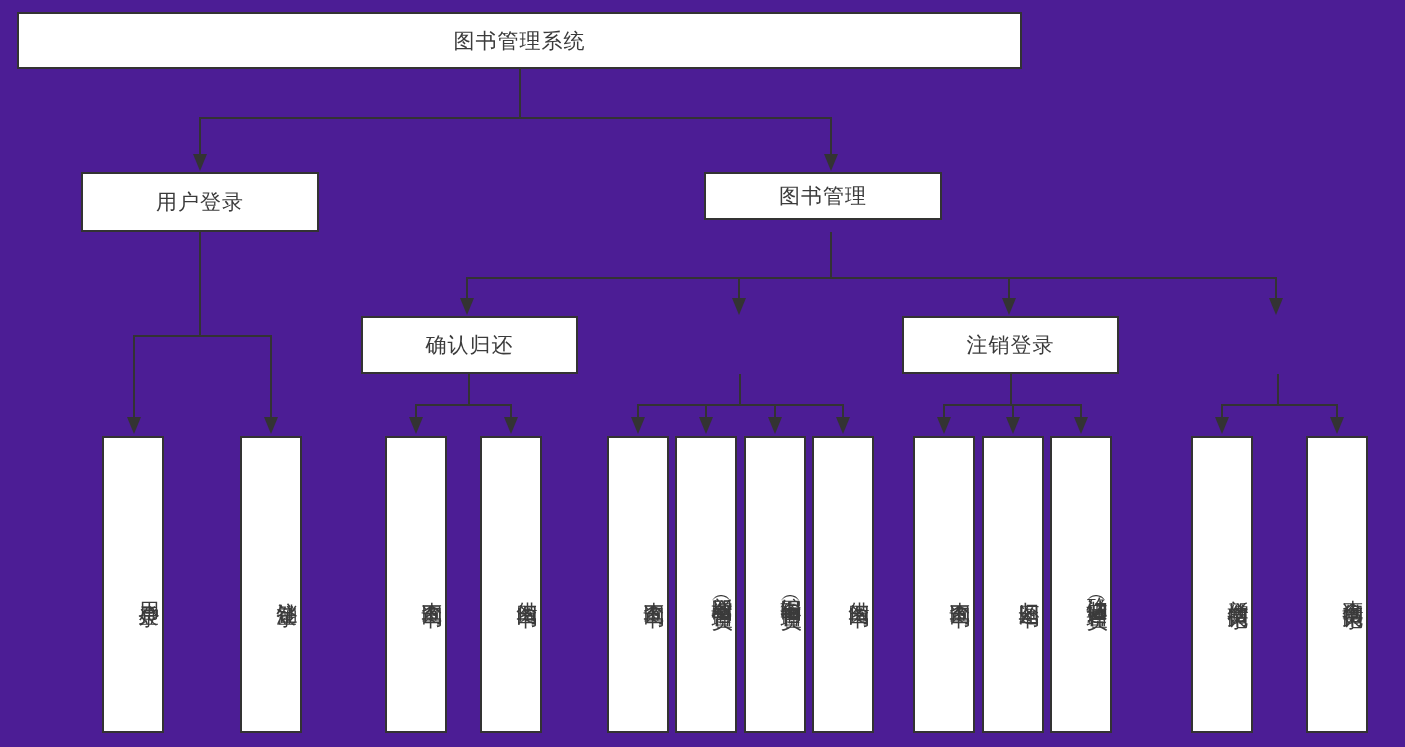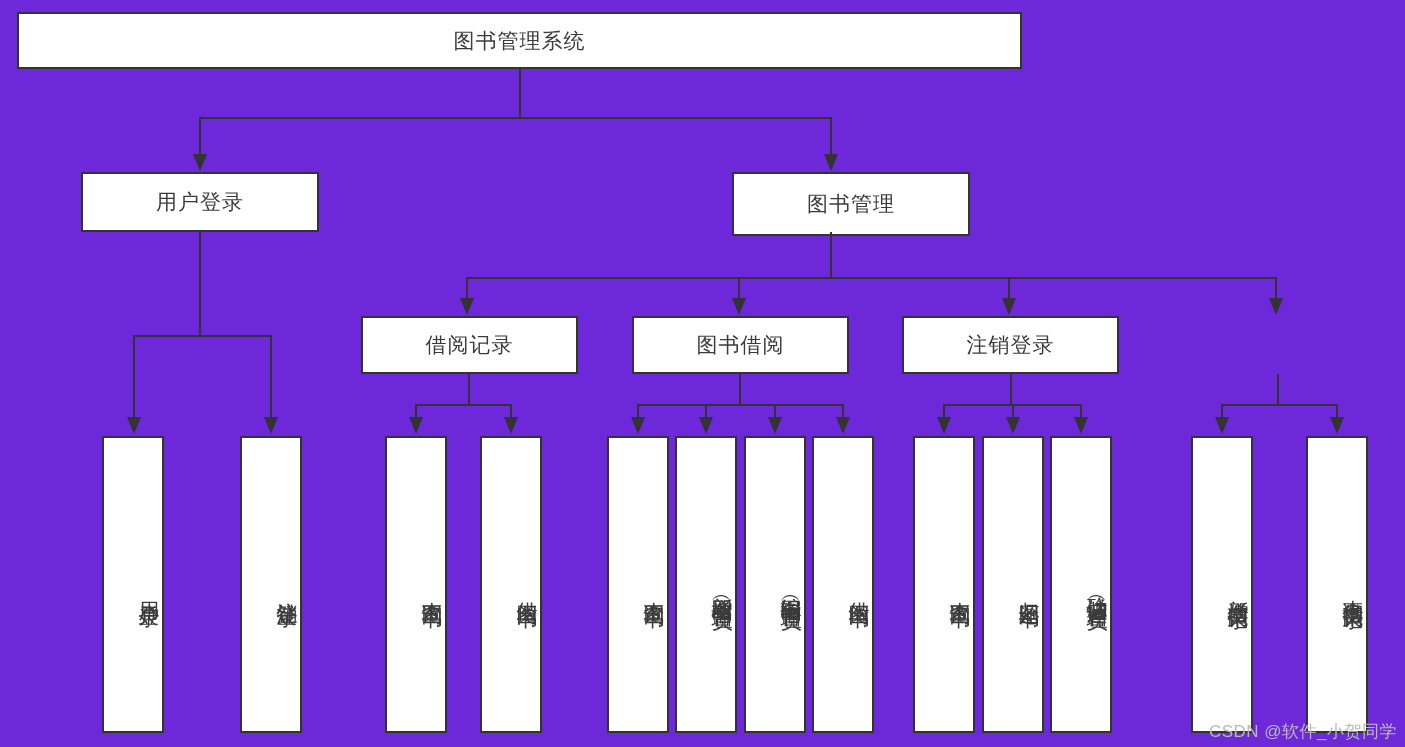"图书管理系统" #canvas { background: #6d28d9 -> #4c1d95 }
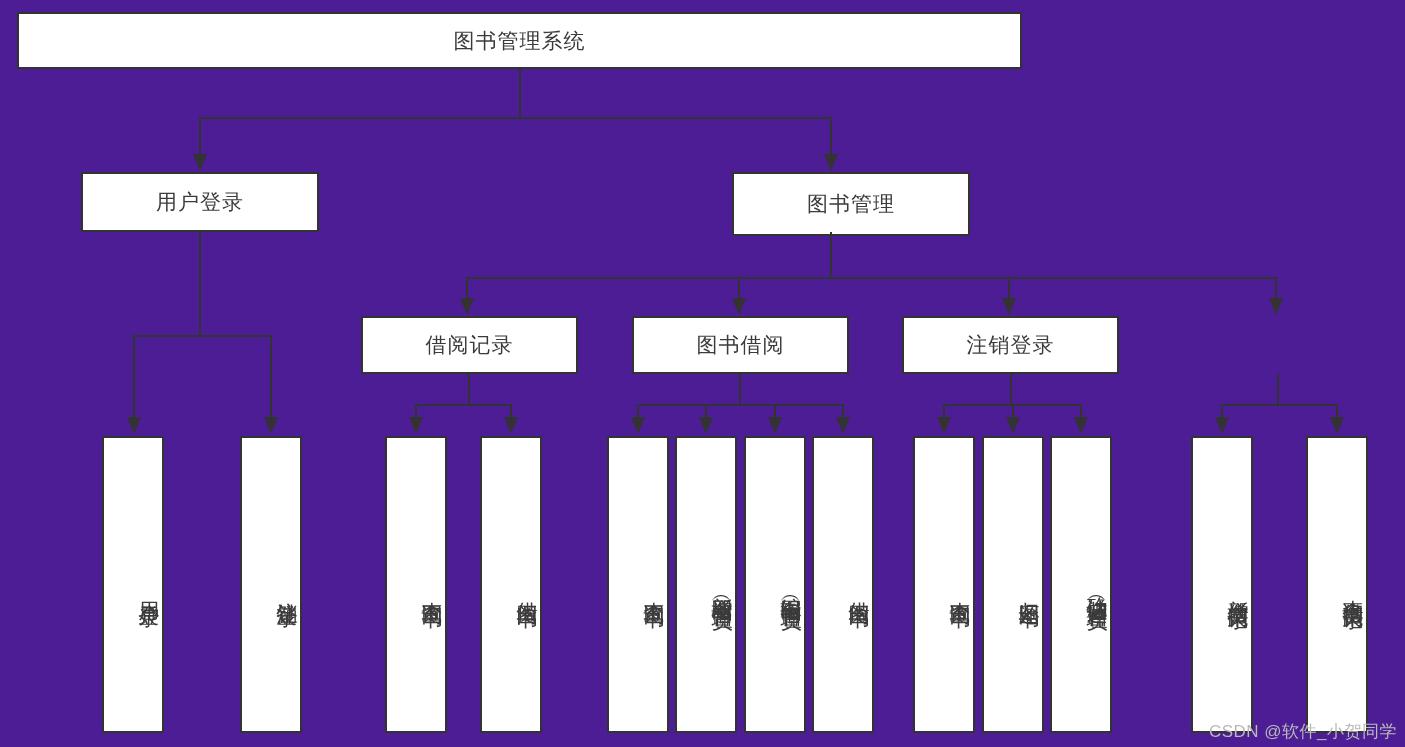"图书管理" div.node { height: 64px -> 48px; left: 732px -> 704px }
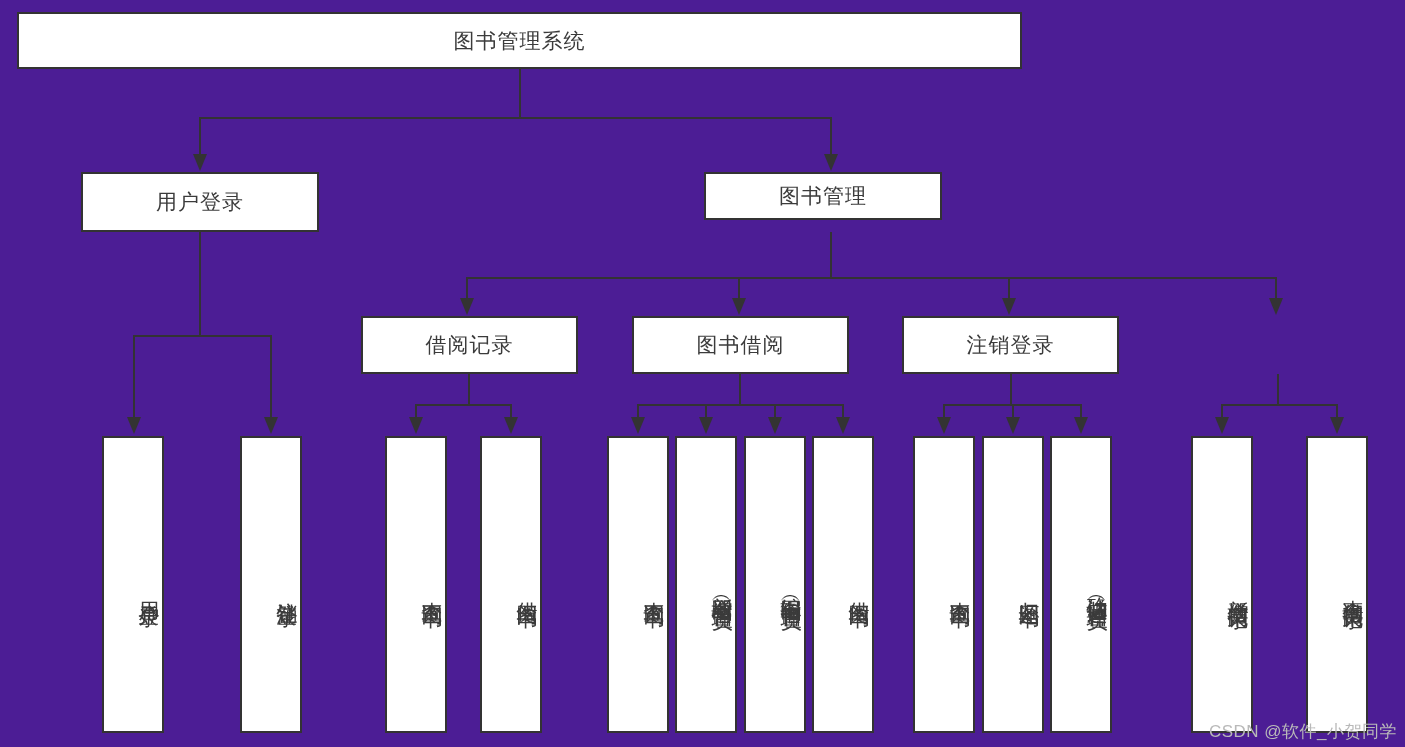"借阅记录" span.label { text: 借阅记录 -> 确认归还 }
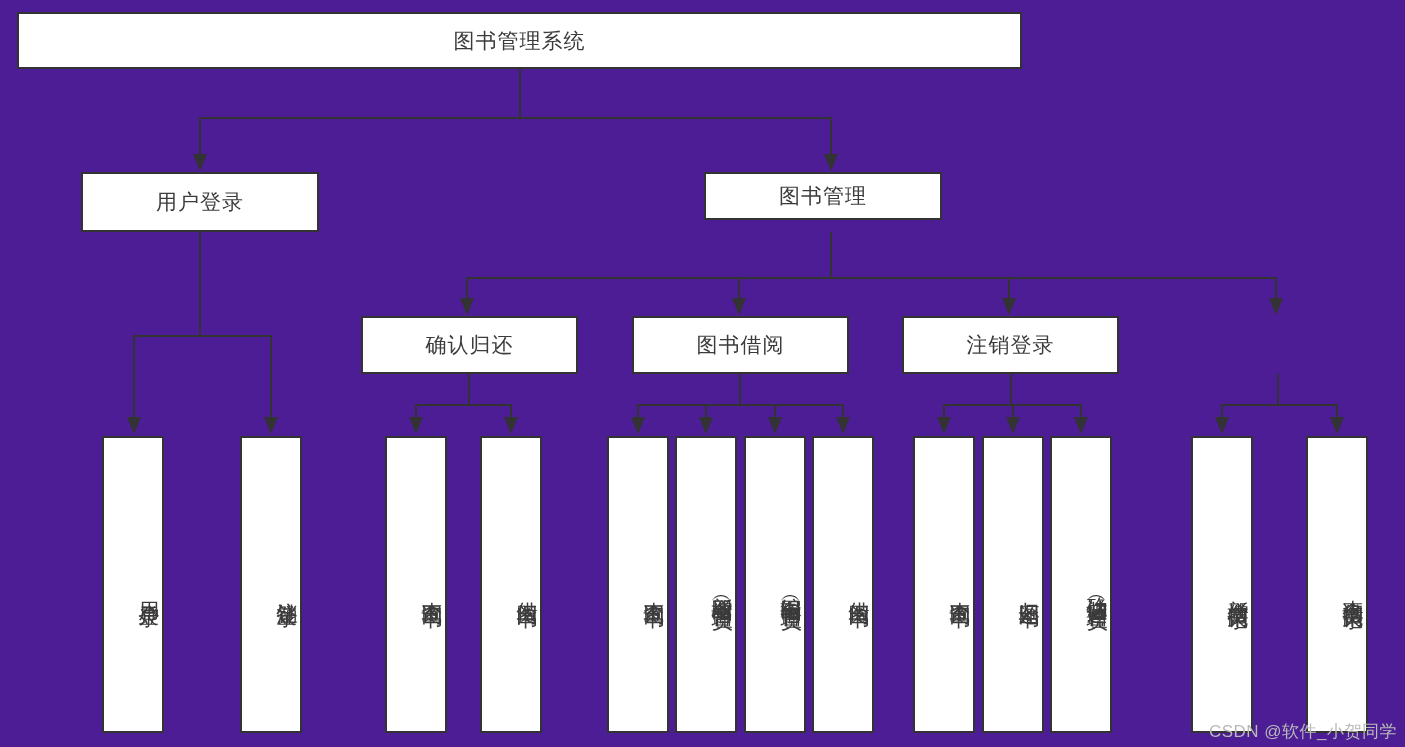"图书借阅" div.node { html: <div> <span>图书借阅</span> </div> -> none }
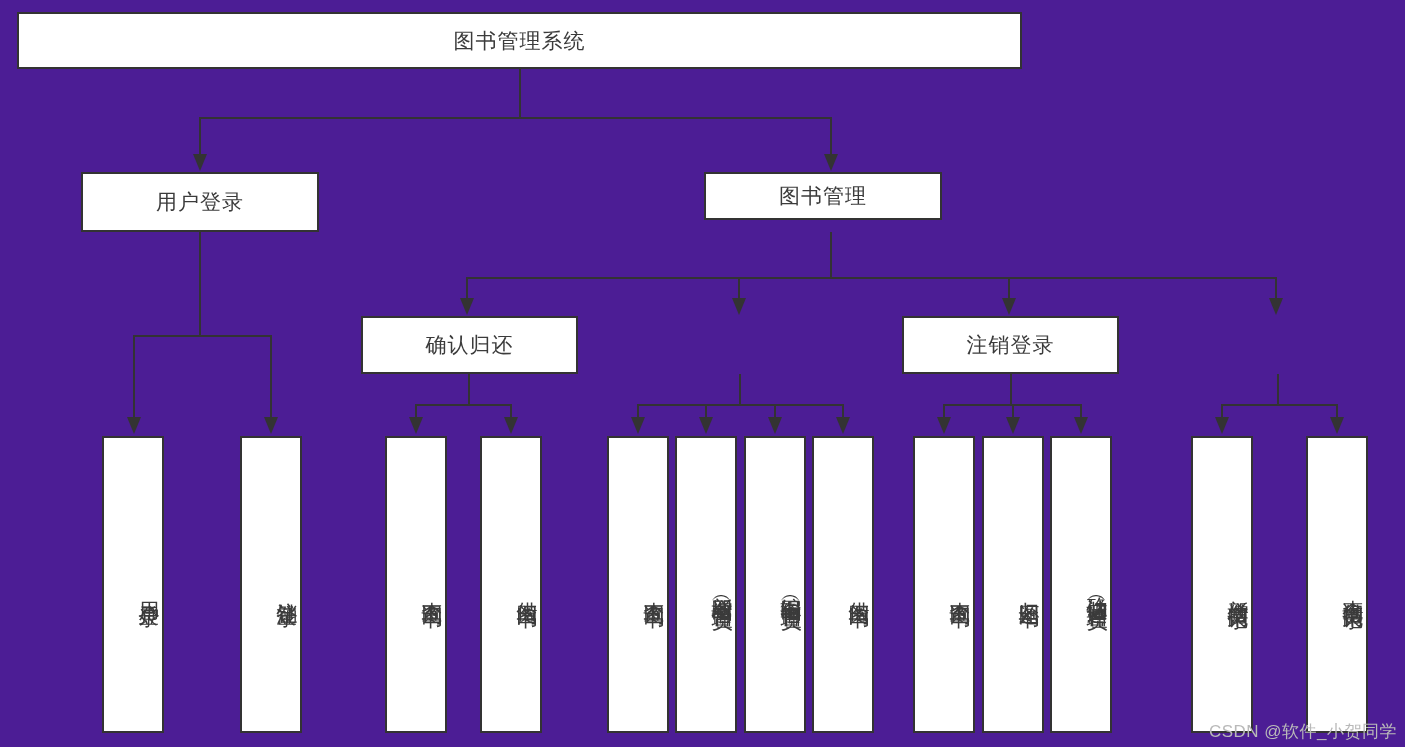"CSDN @软件_小贺同学" div { html: <div>CSDN @软件_小贺同学</div> -> none }
